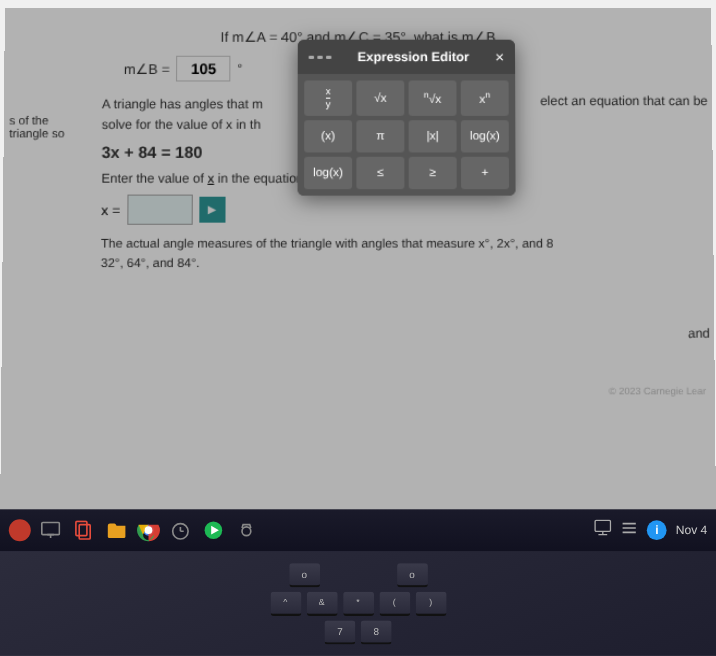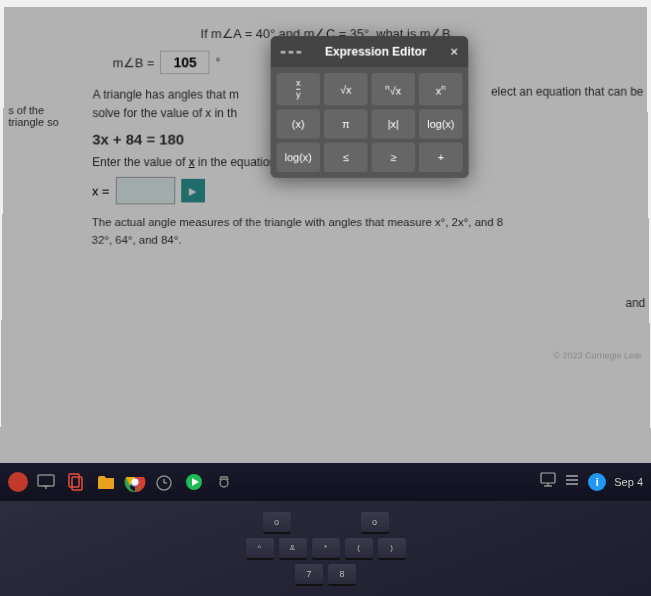"Sep 4" span.taskbar-date { text: Sep -> Nov }
